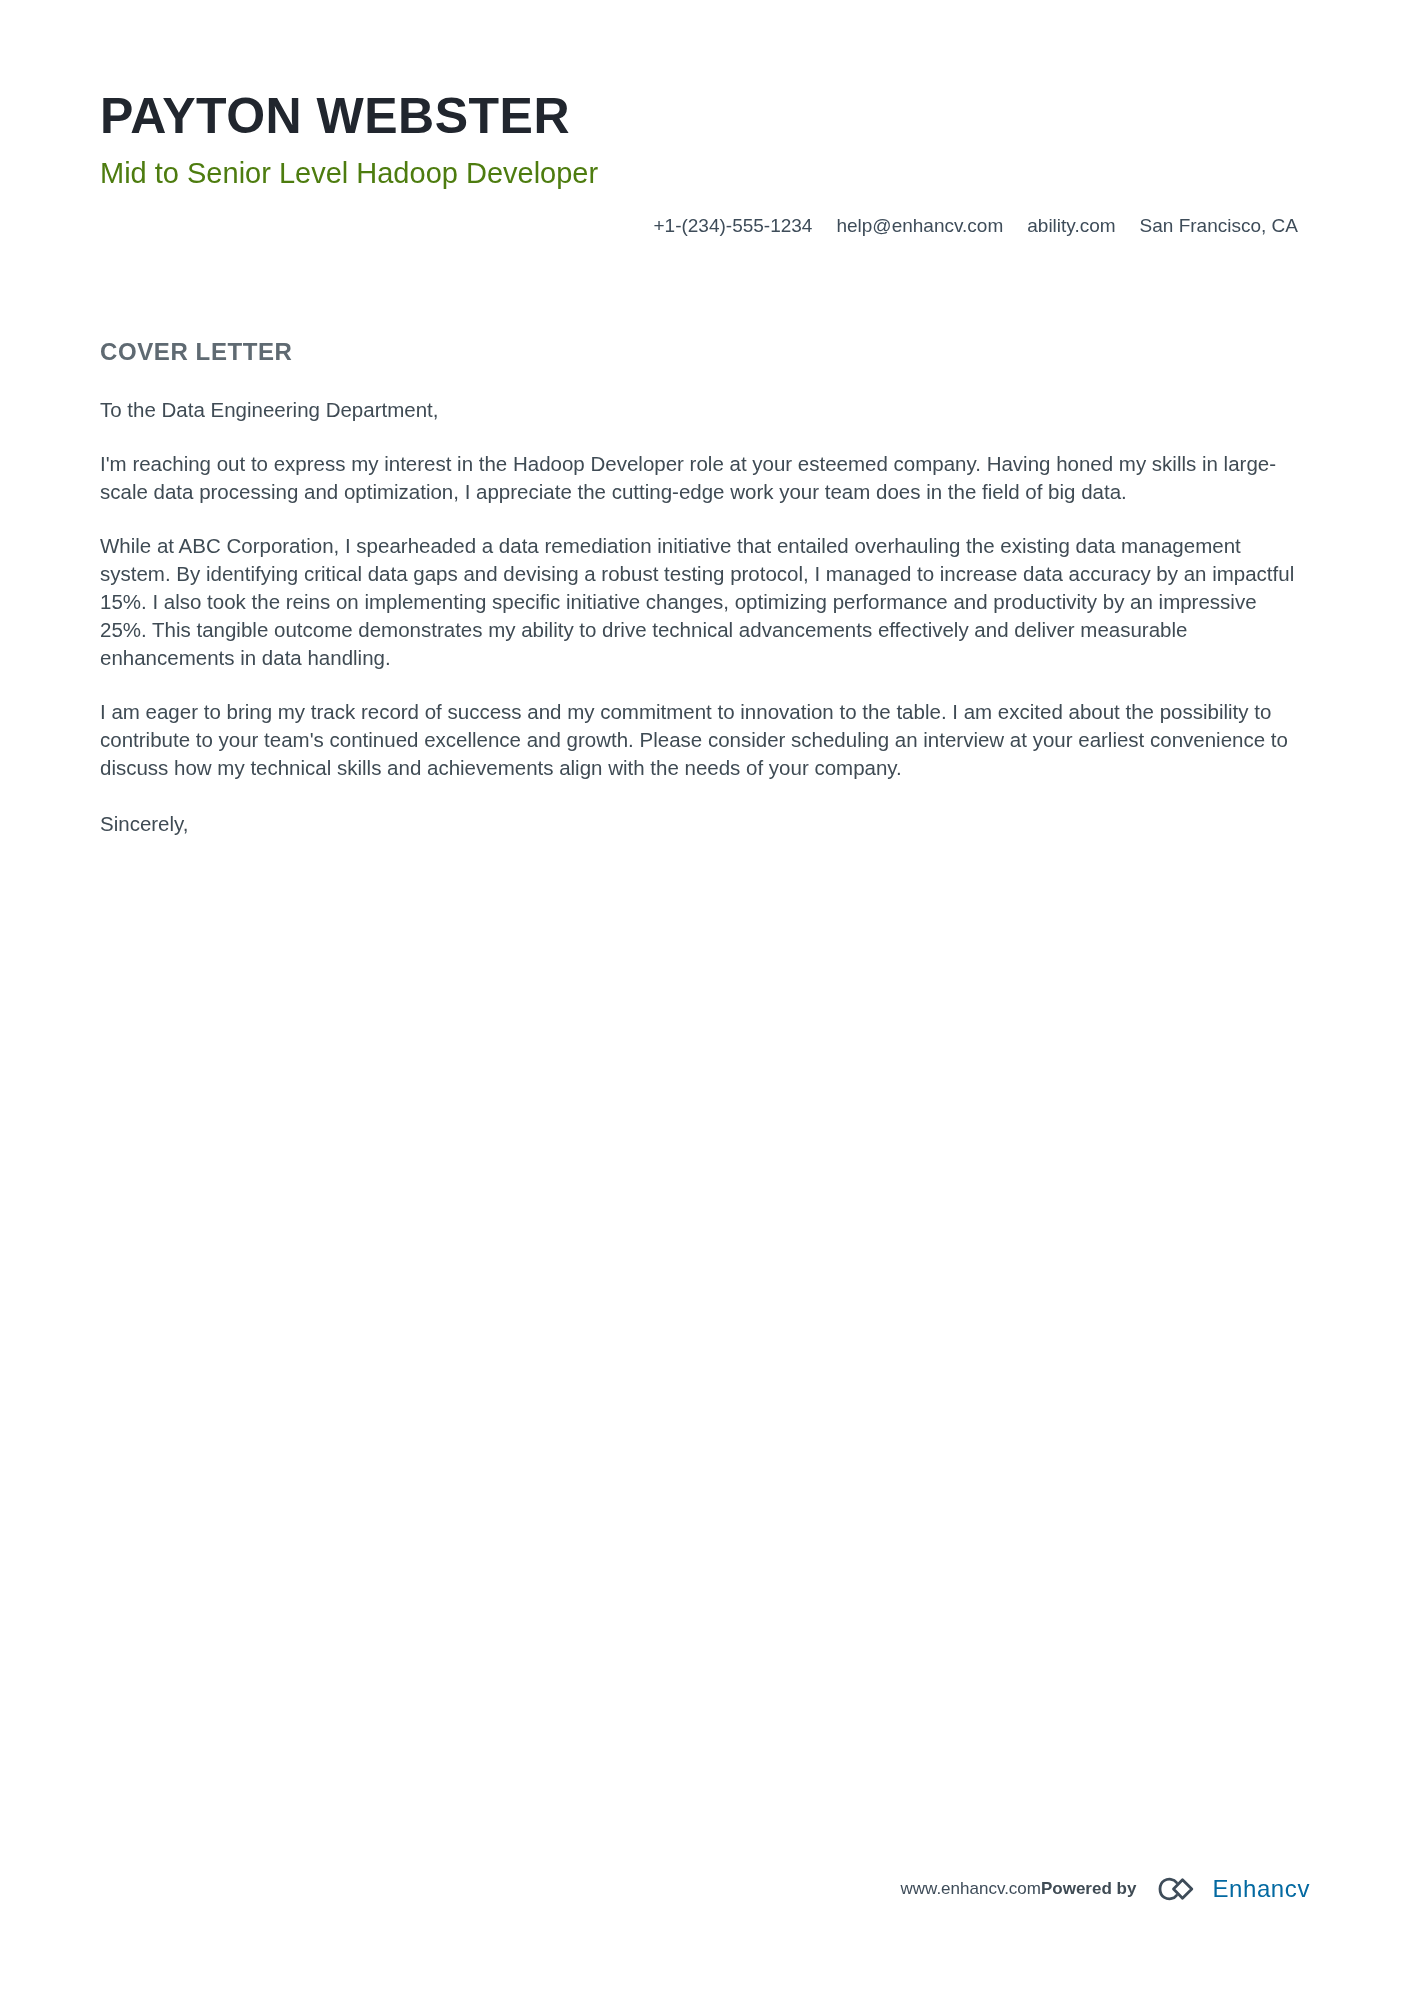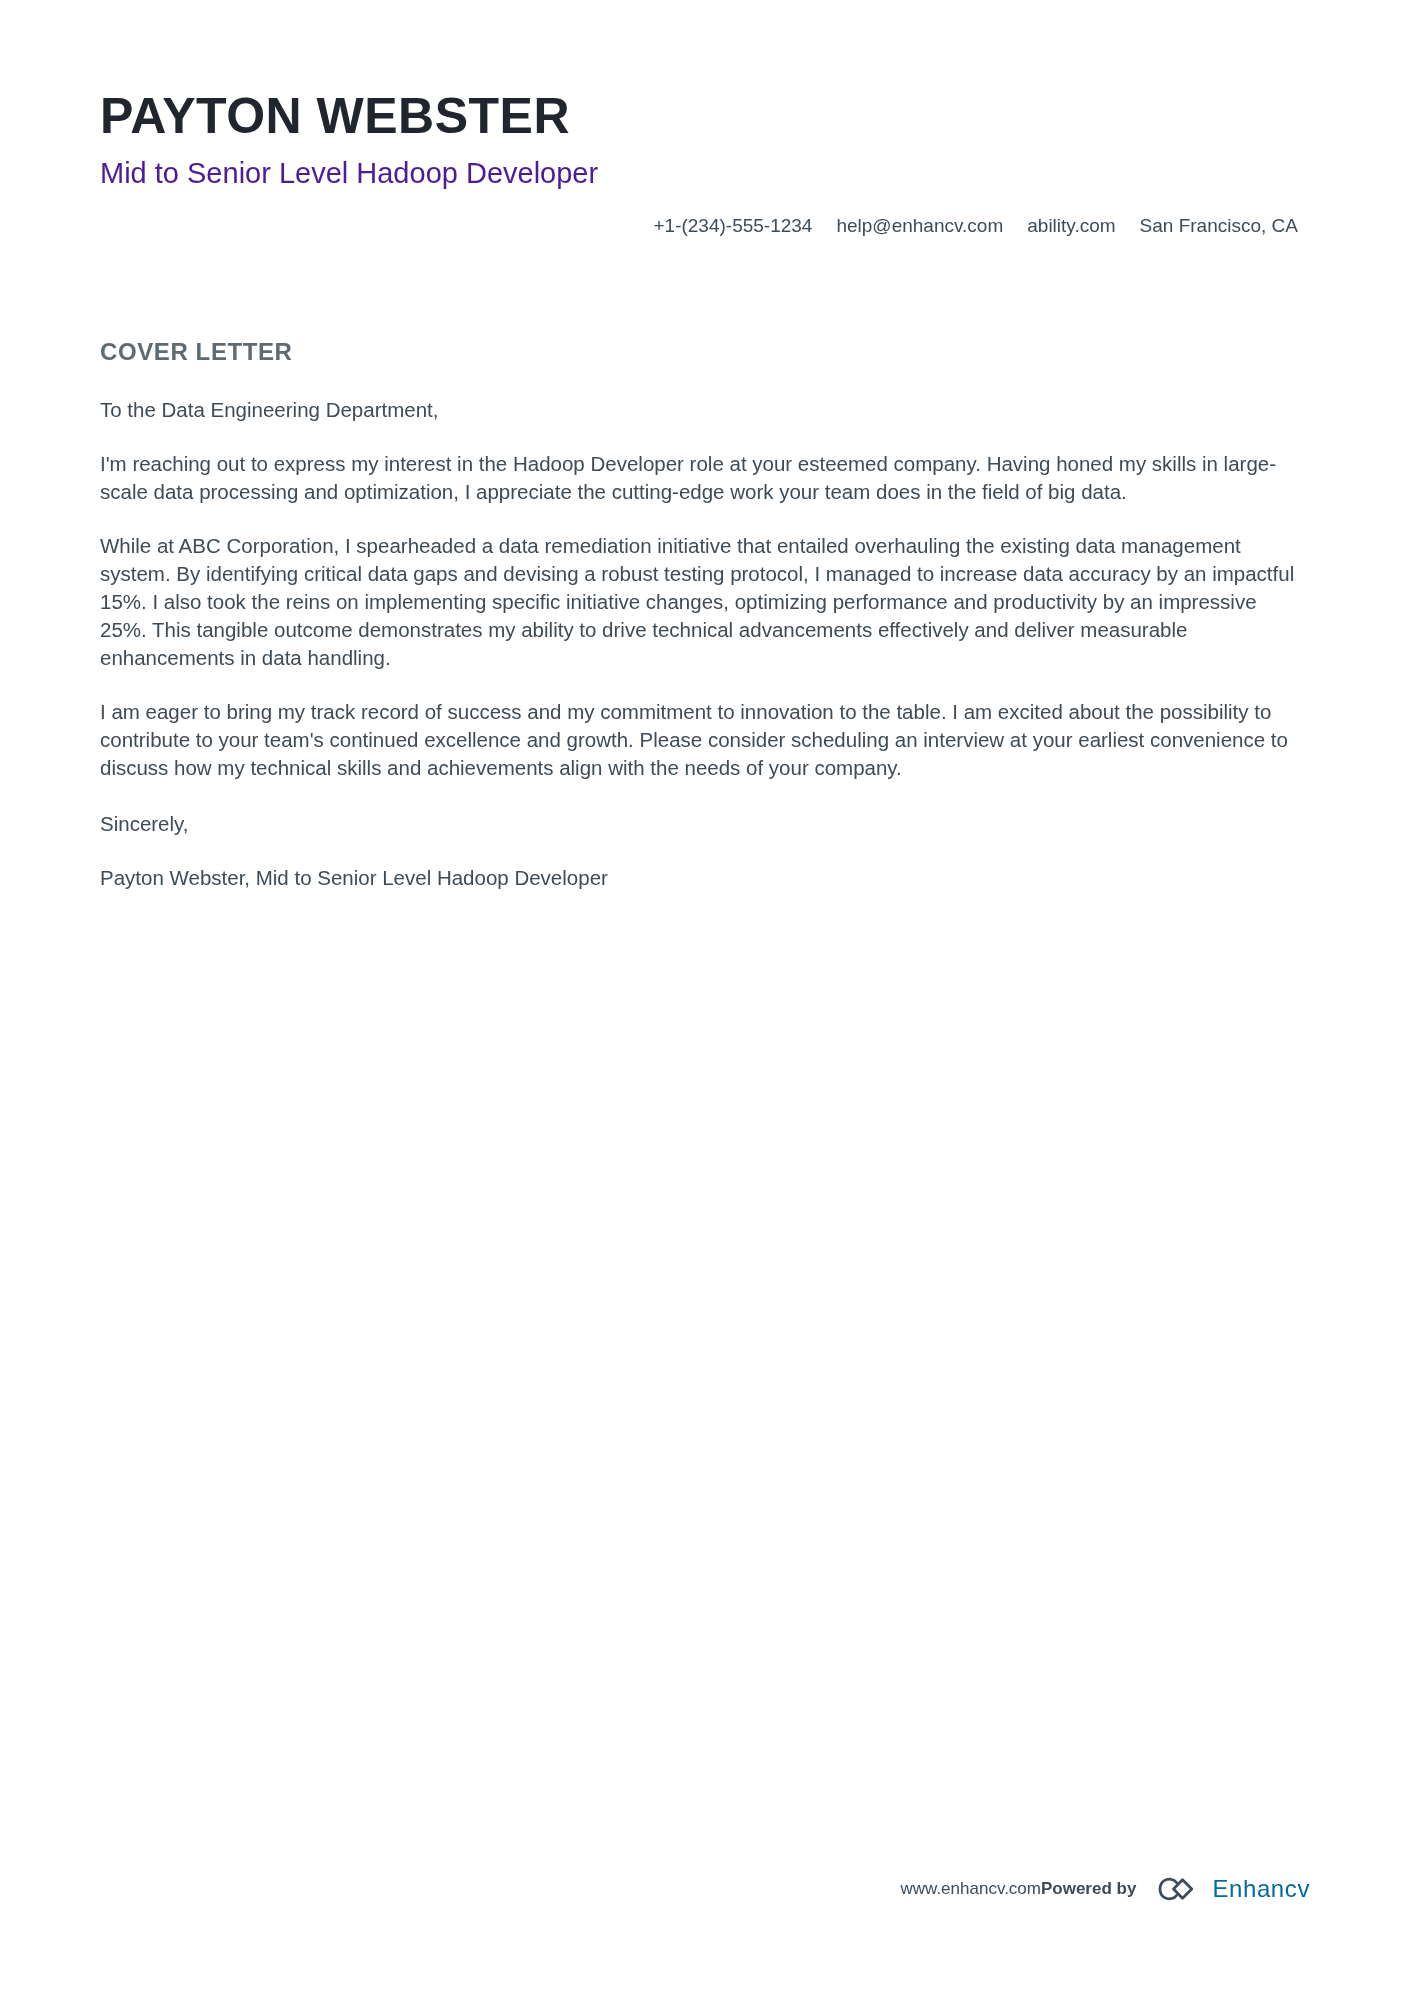"Mid to Senior Level Hadoop" .job-title { color: #4c1d95 -> #4d7c0f }
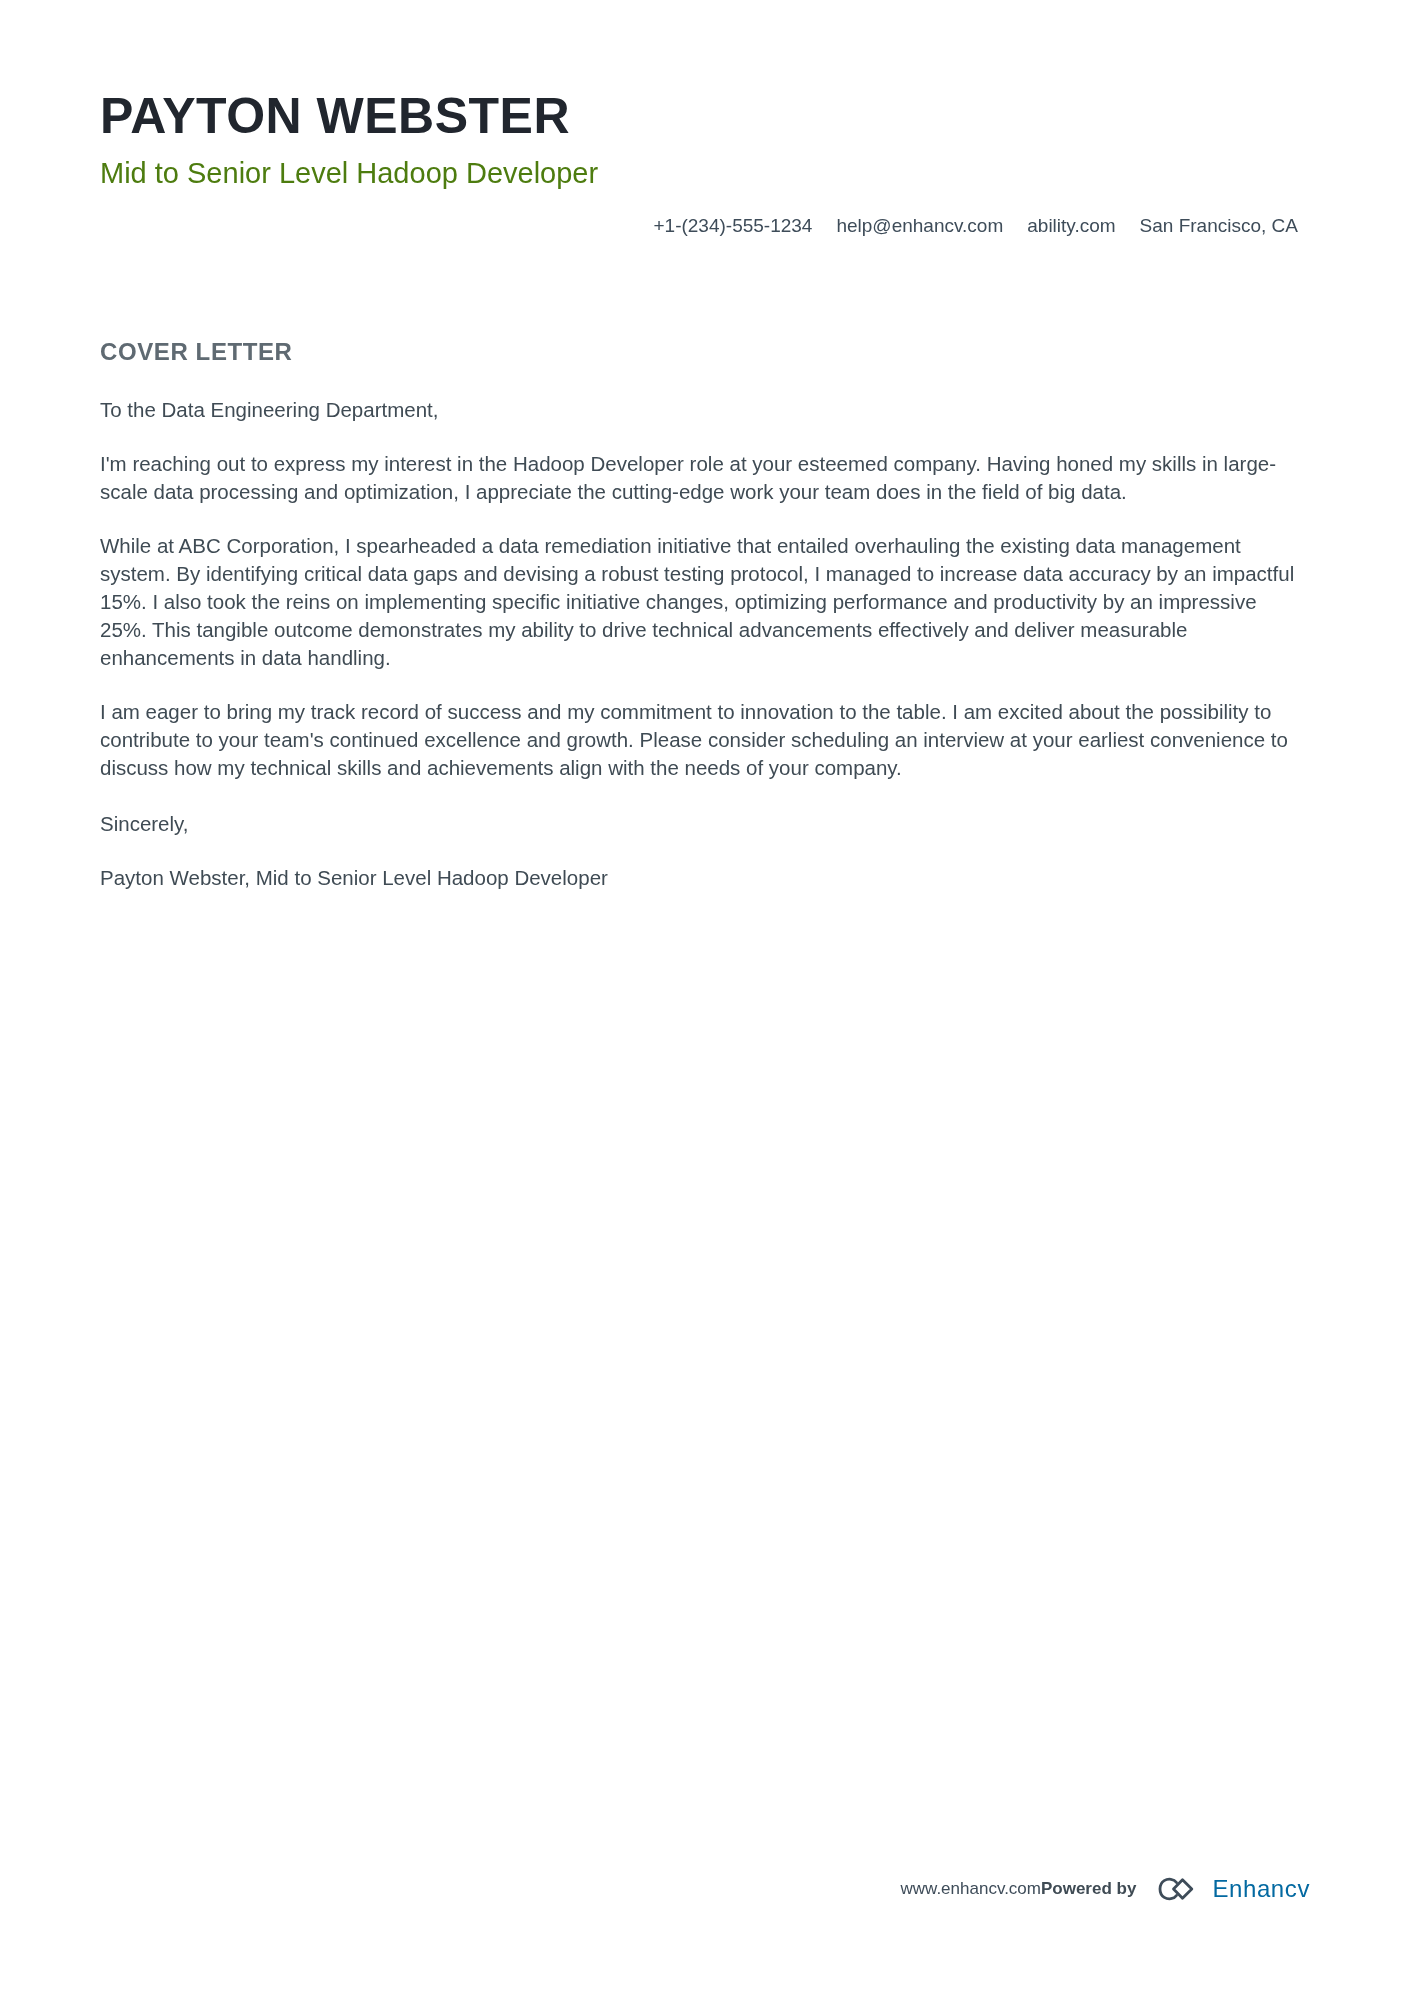"Payton Webster, Mid to Senior" p { html: <p>Payton Webster, Mid to Senior Level Hadoop Developer</p> -> none }
